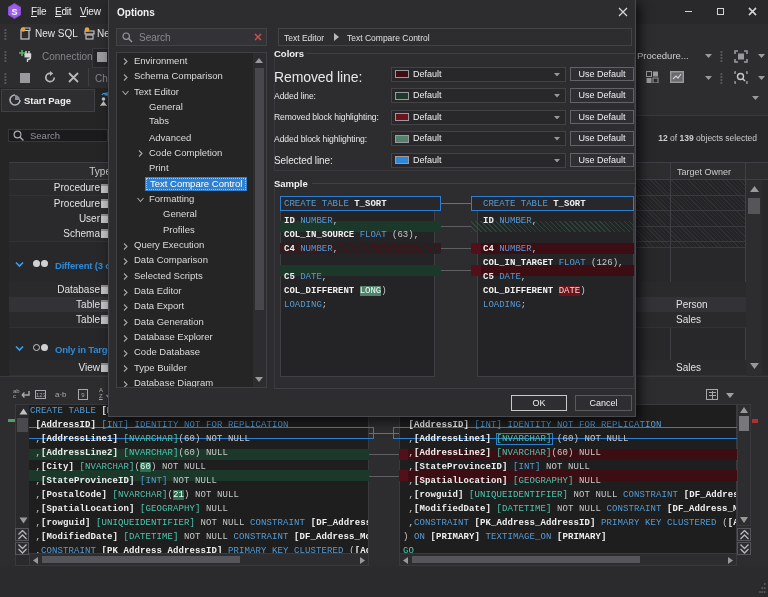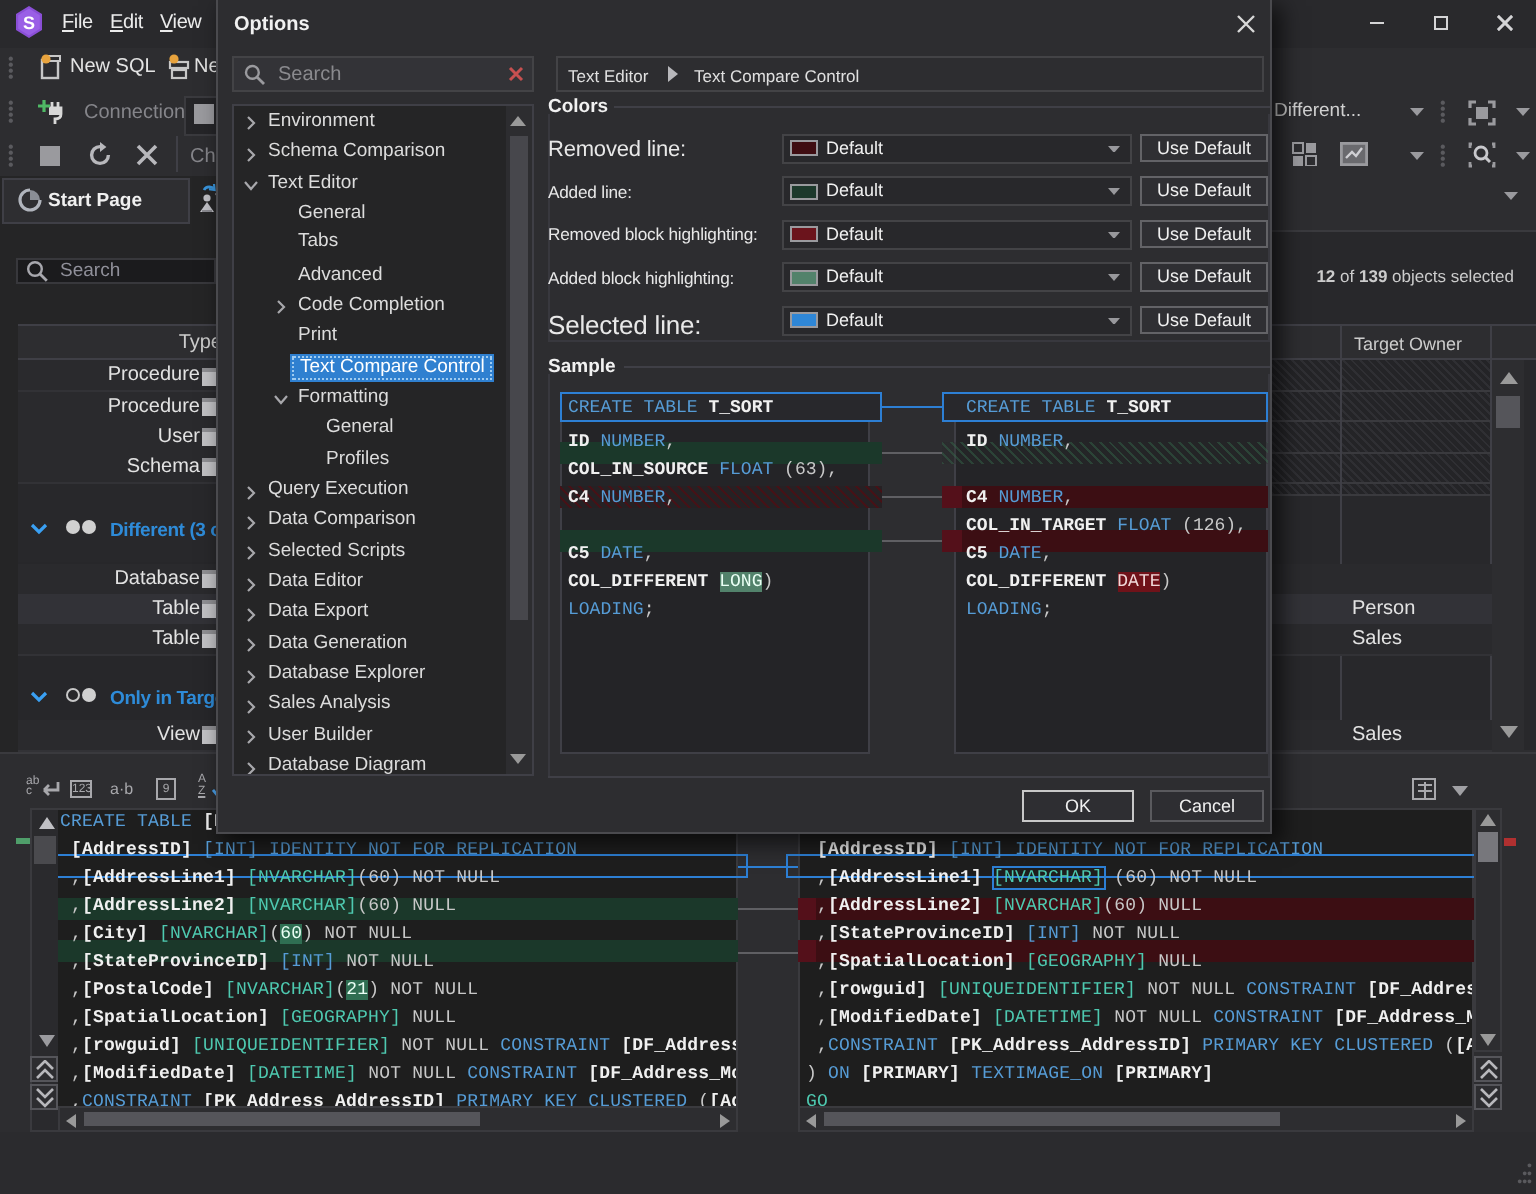"Different..." div.a { text: Different -> Procedure }
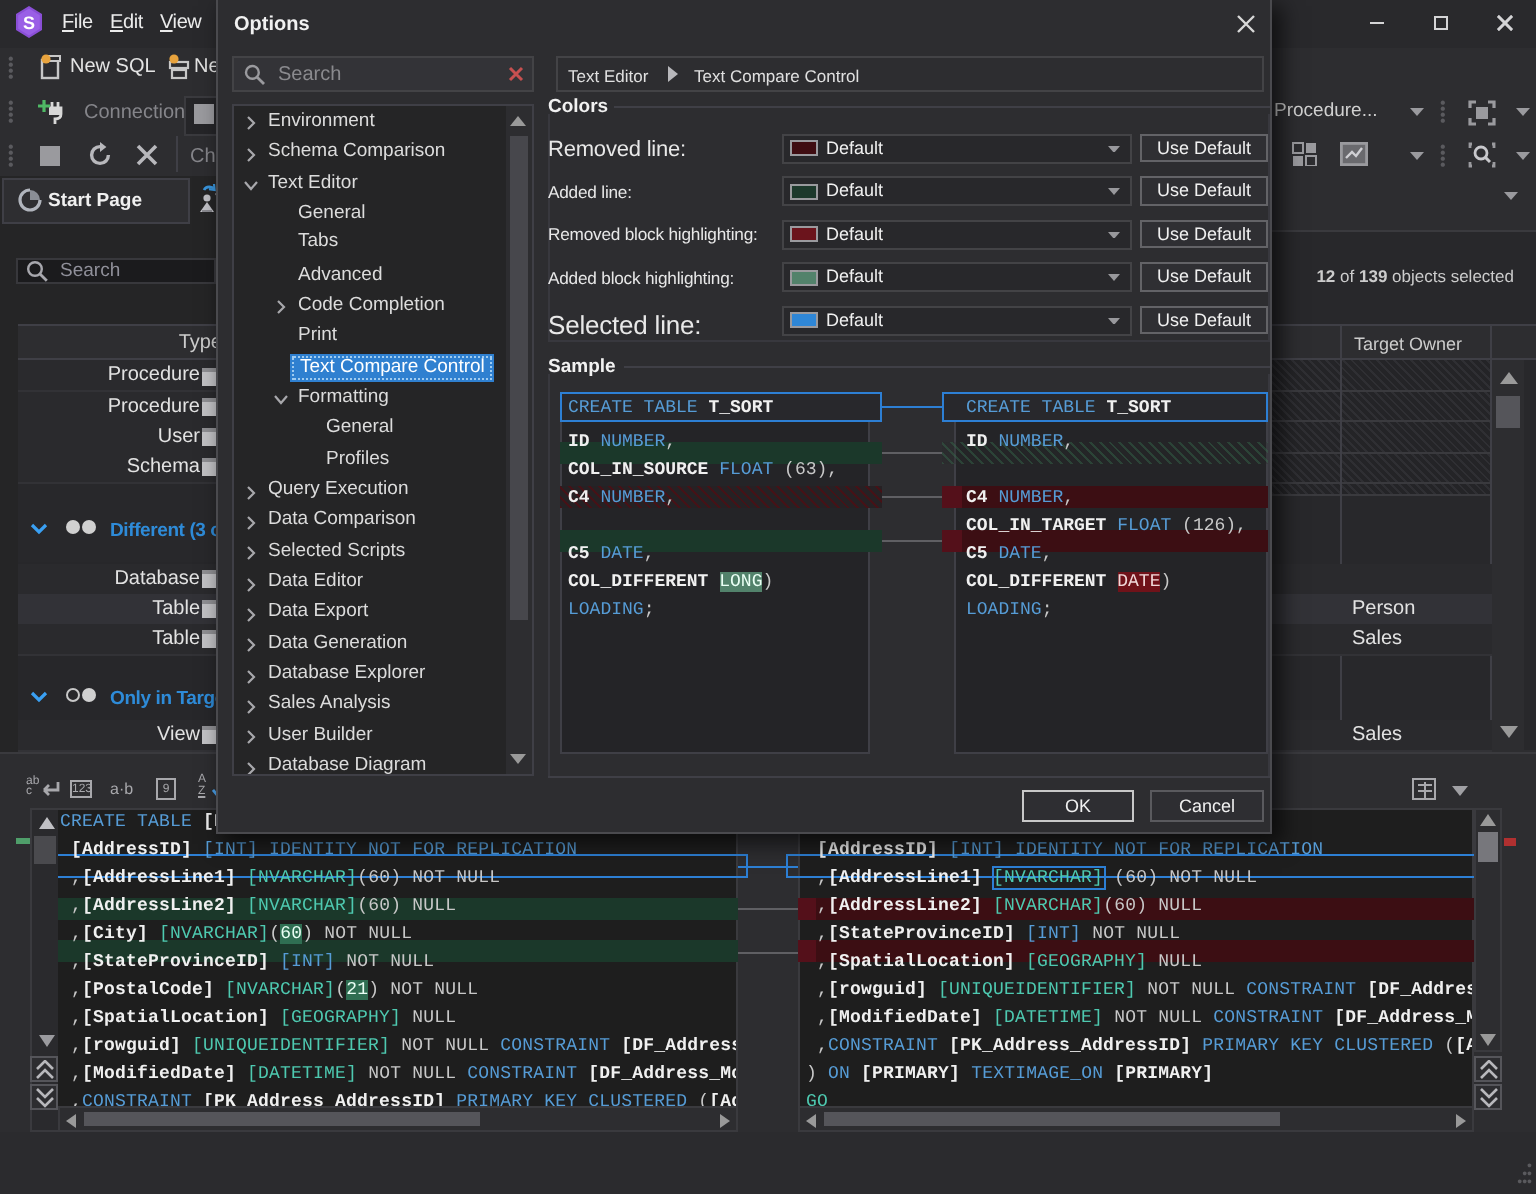"Removed line:" div { font-size: 11px -> 14px }
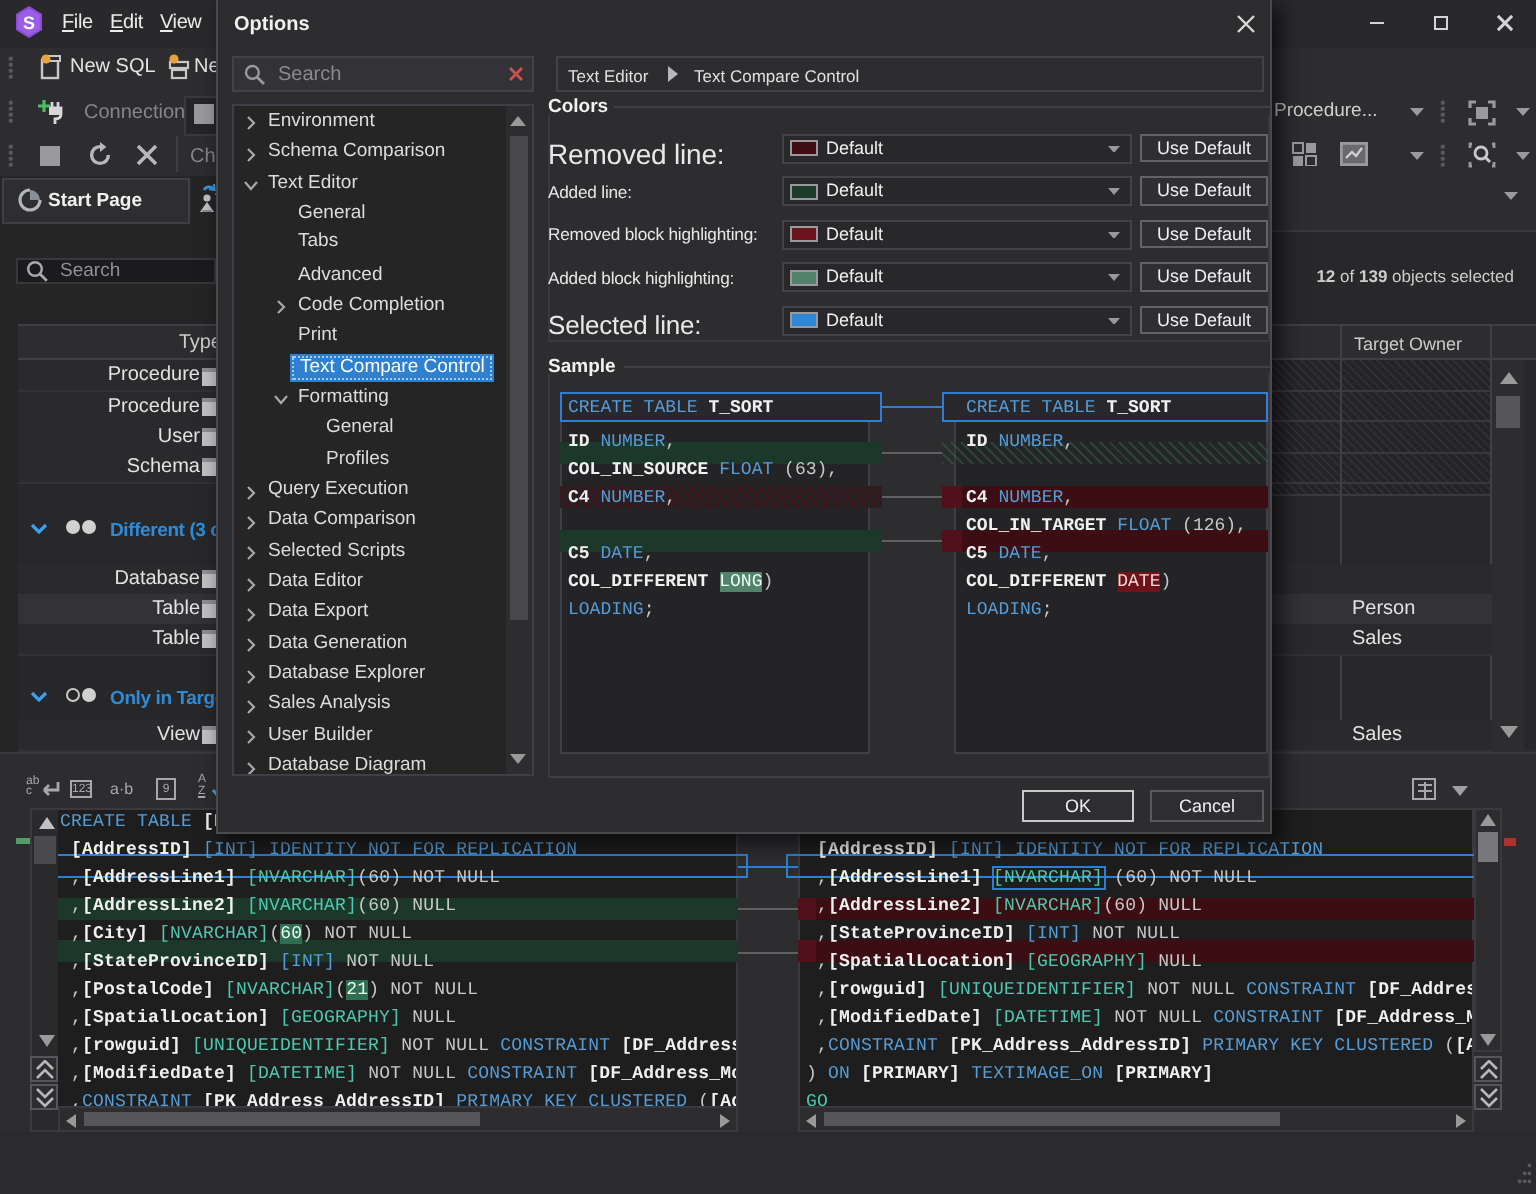"Selected line:" div { font-size: 13px -> 10px }
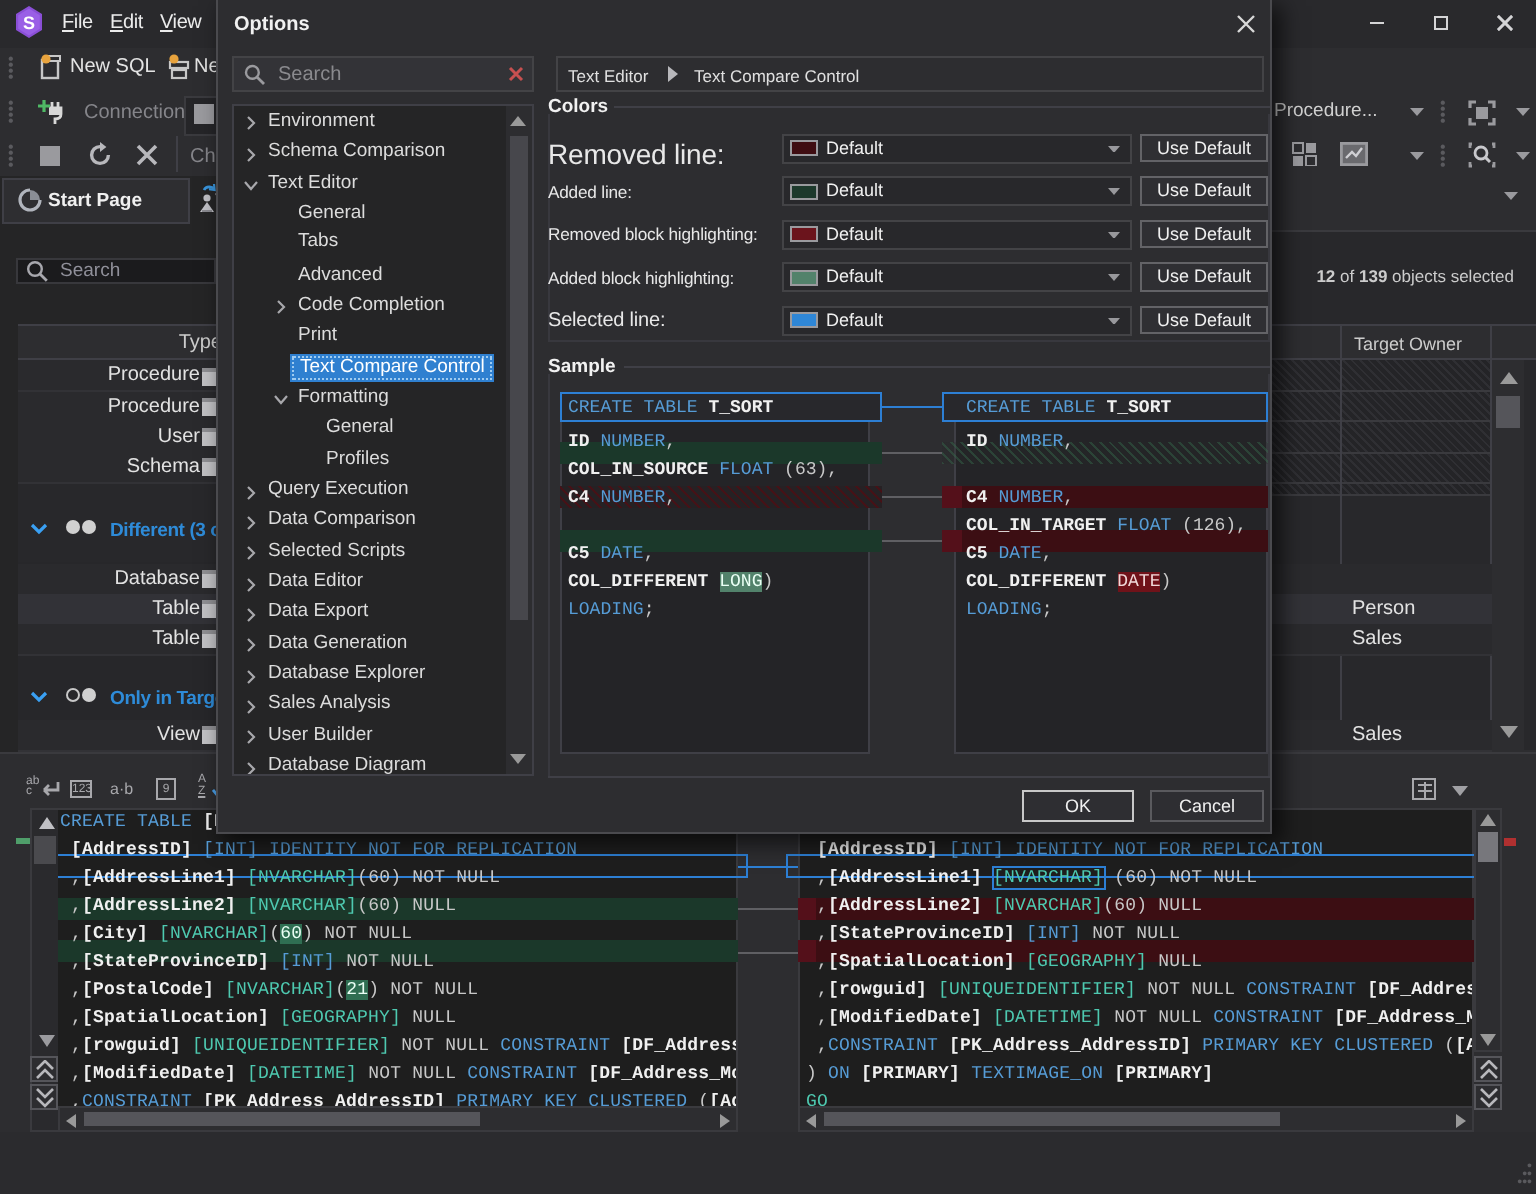"Sales Analysis" div { text: Sales Analysis -> Code Database }
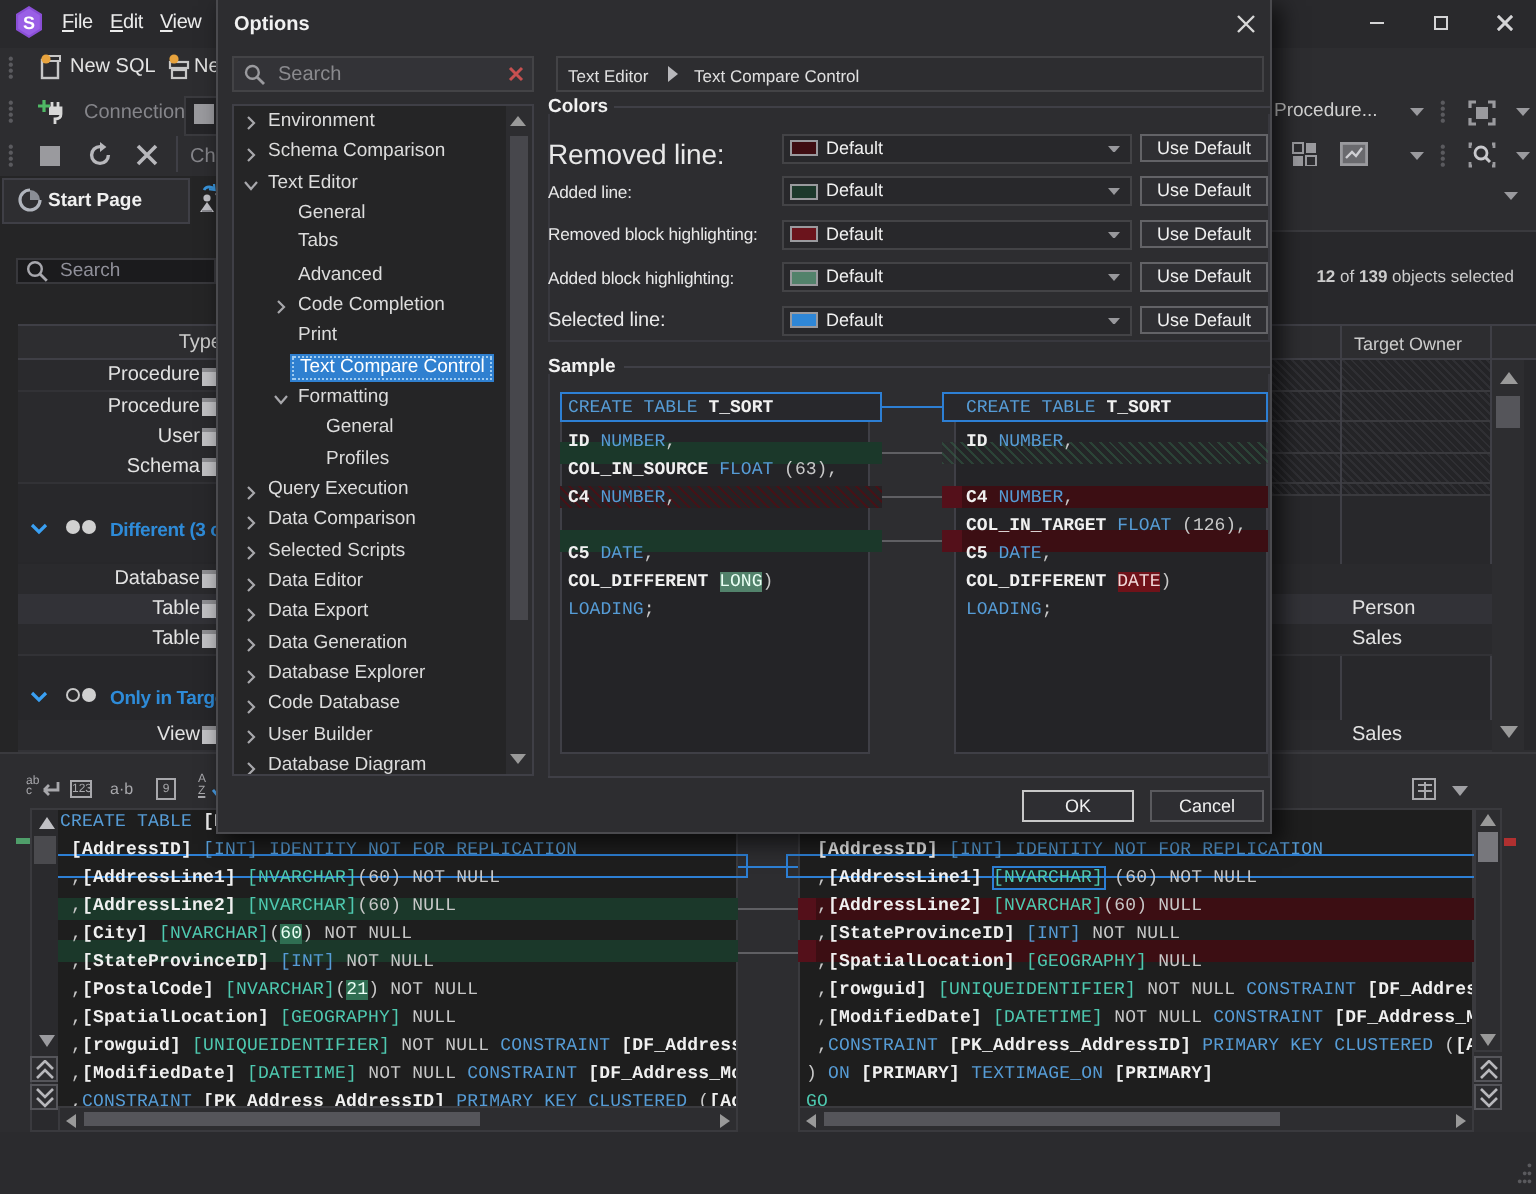"User Builder" div { text: User -> Type }
